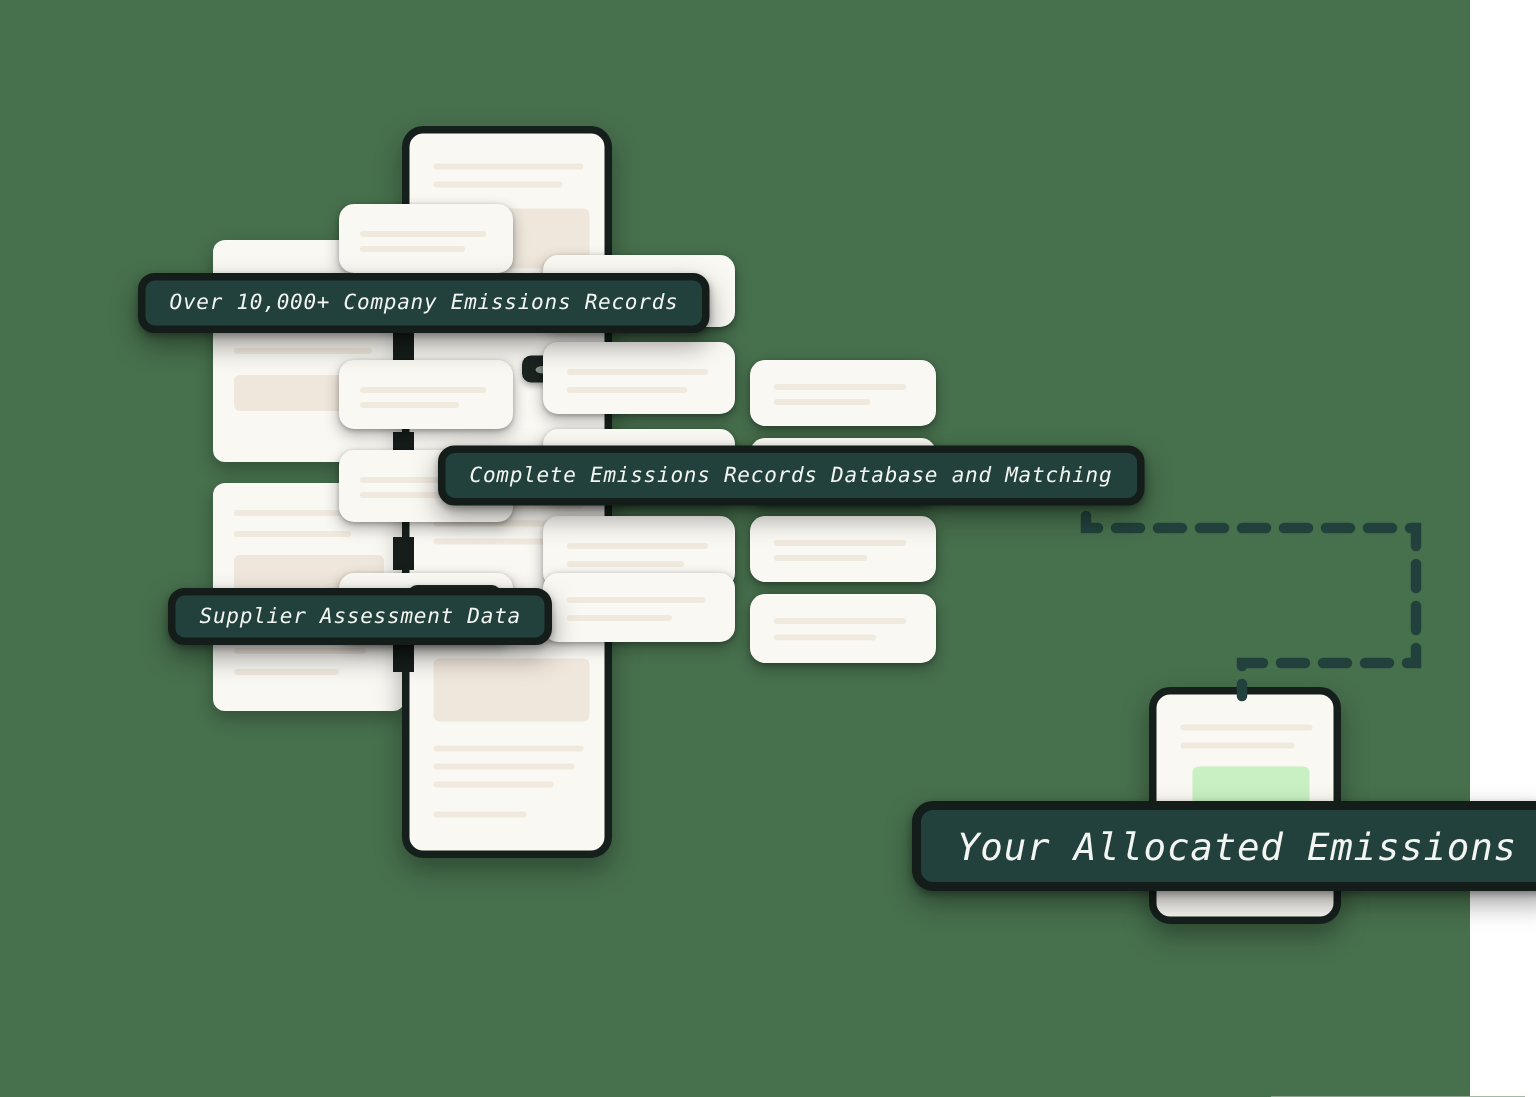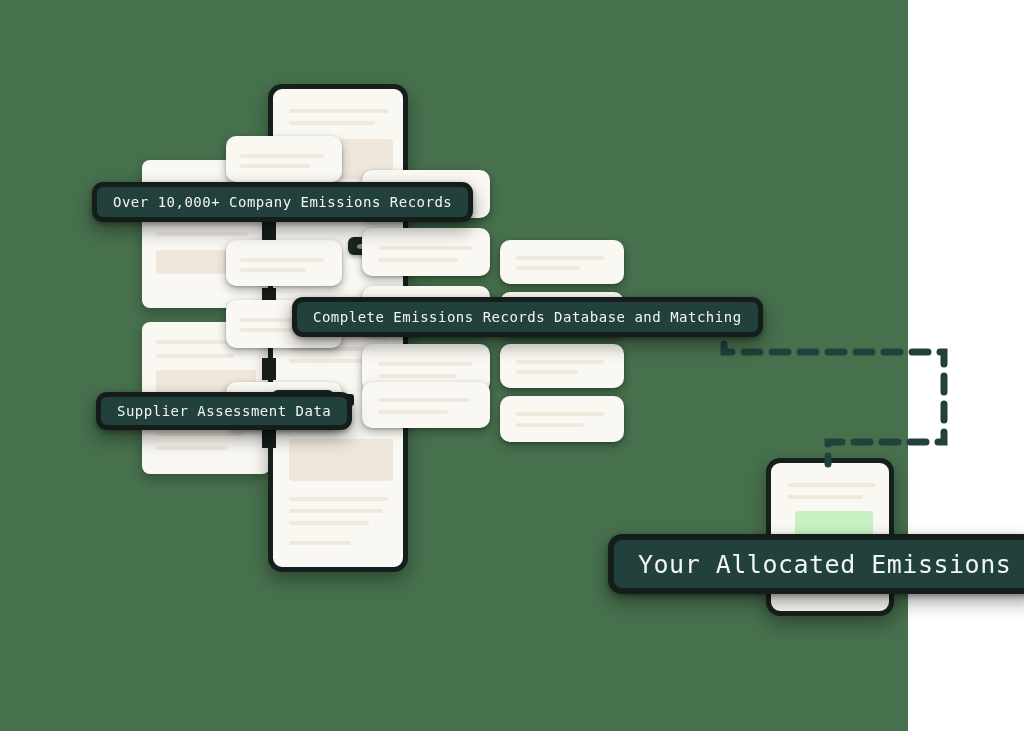"Over 10,000+ Company Emissions Records" #stage { font-style: none -> italic; width: 908px -> 980px }
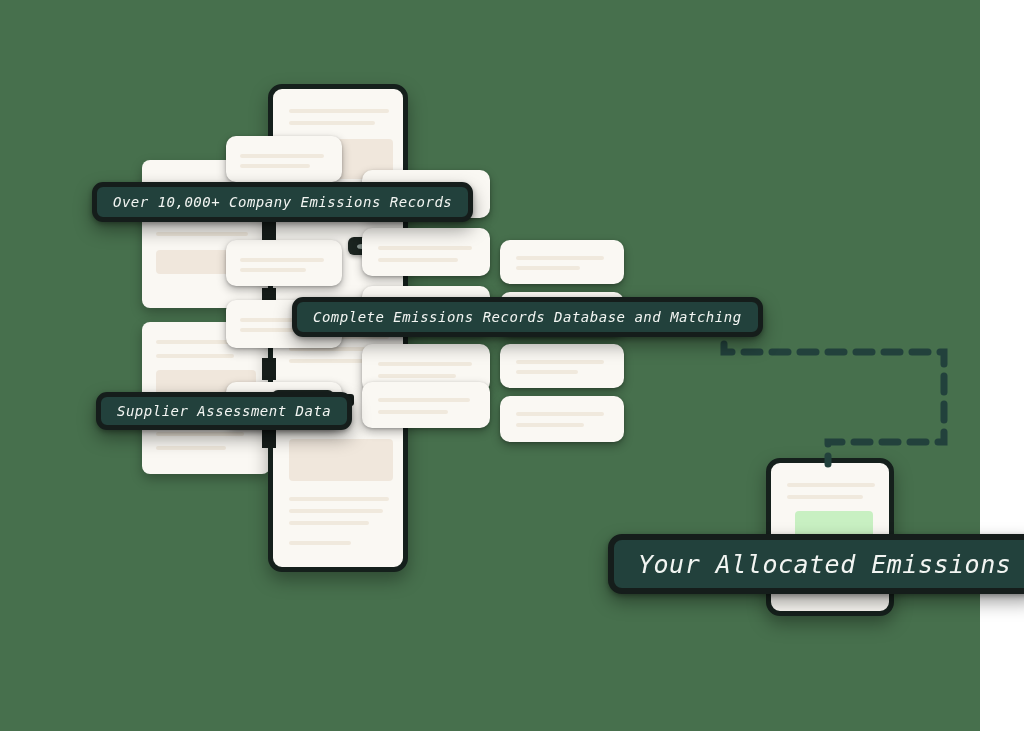"Supplier Assessment Data" #label-supplier { left: 96px -> 112px }
